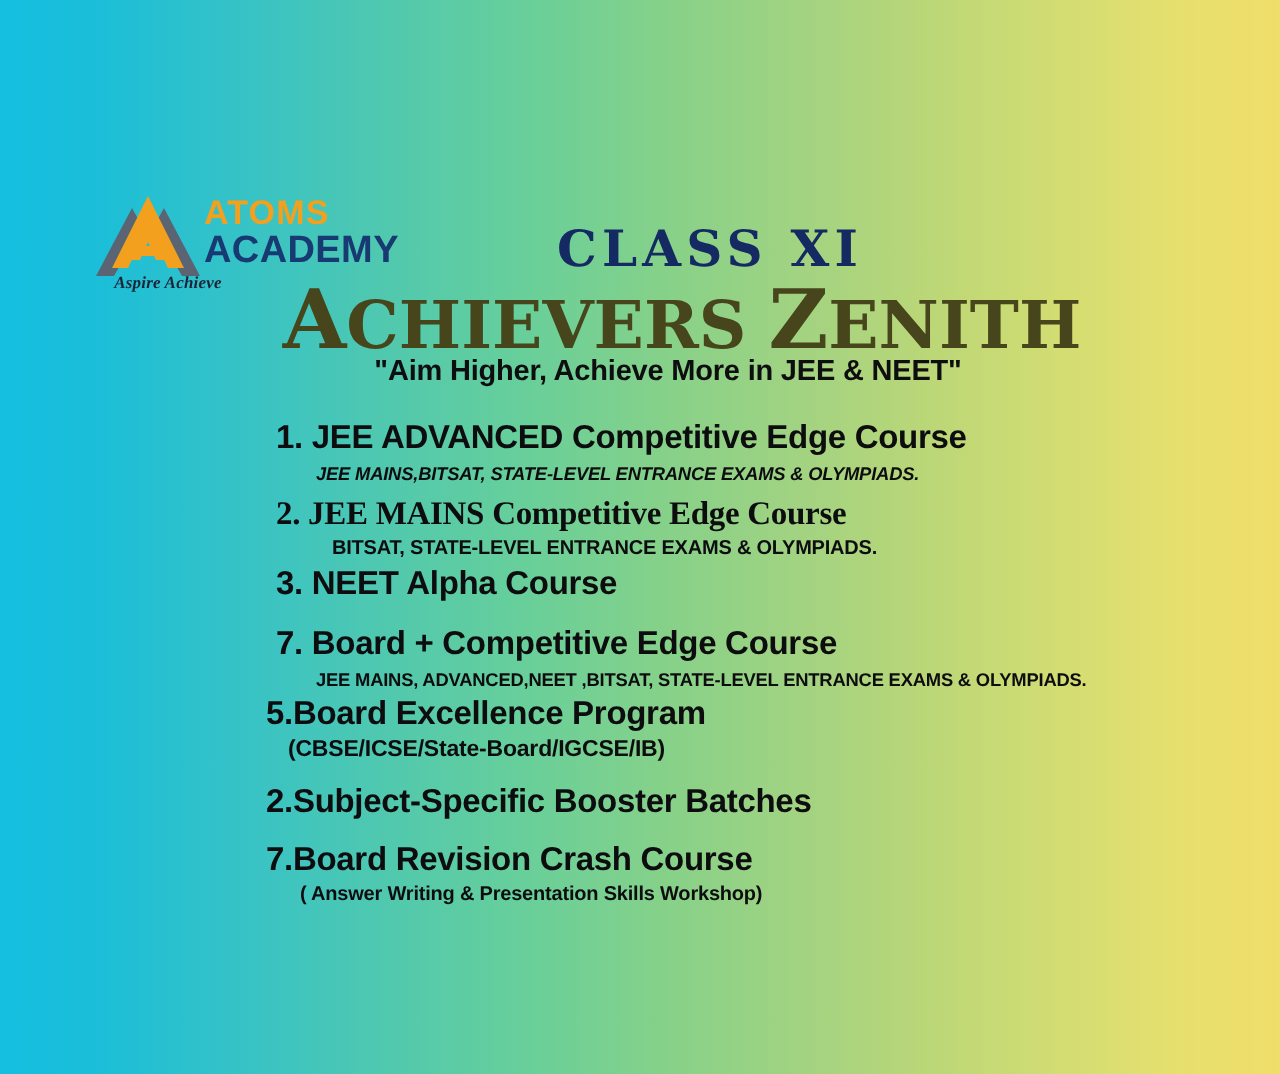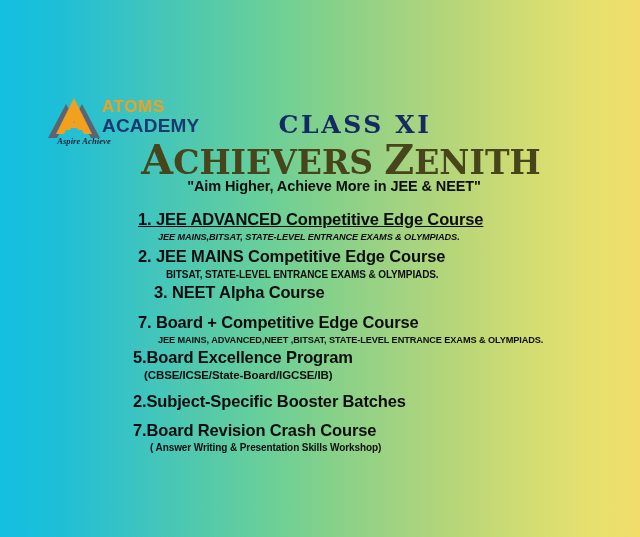"1. JEE ADVANCED Competitive Edge" div.course-title { text-decoration: underline -> none }
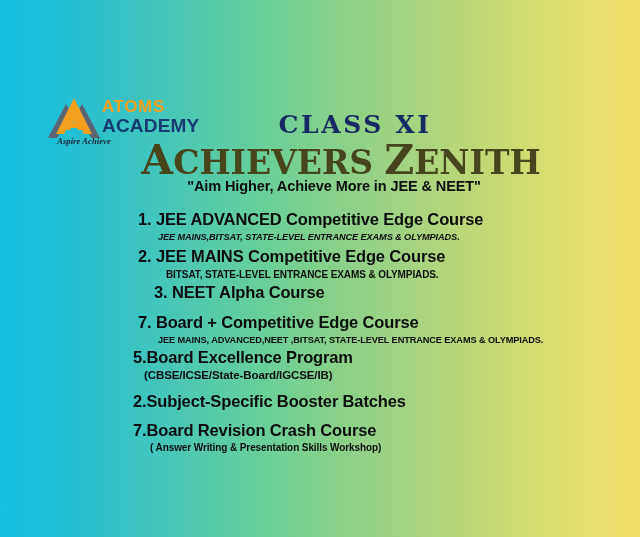"2. JEE MAINS Competitive Edge" div.course-title { font-family: none -> Liberation Serif, serif }
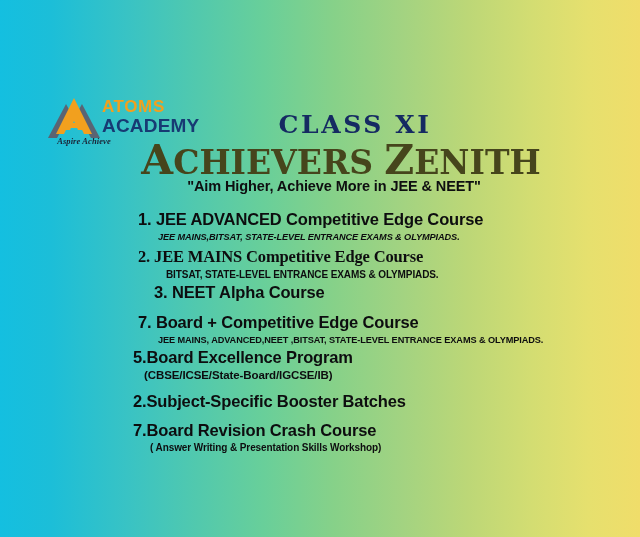"3. NEET Alpha Course" div.course-title { margin-left: 16px -> none }
